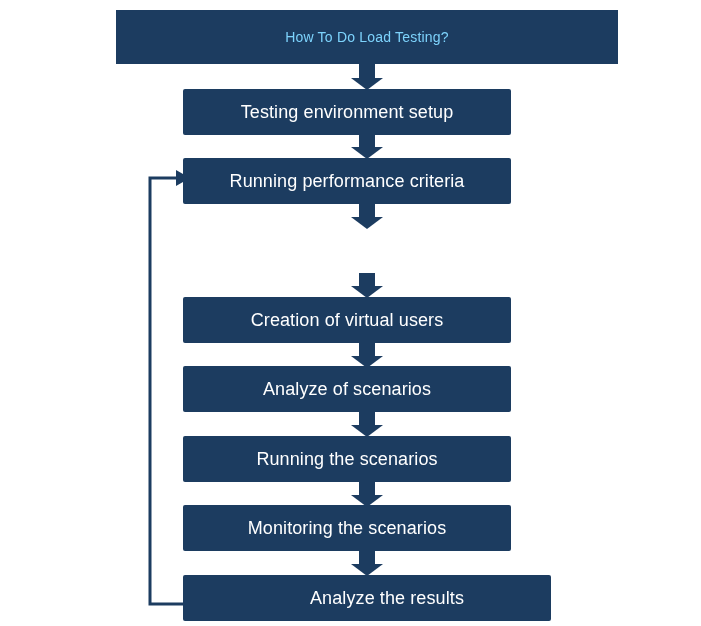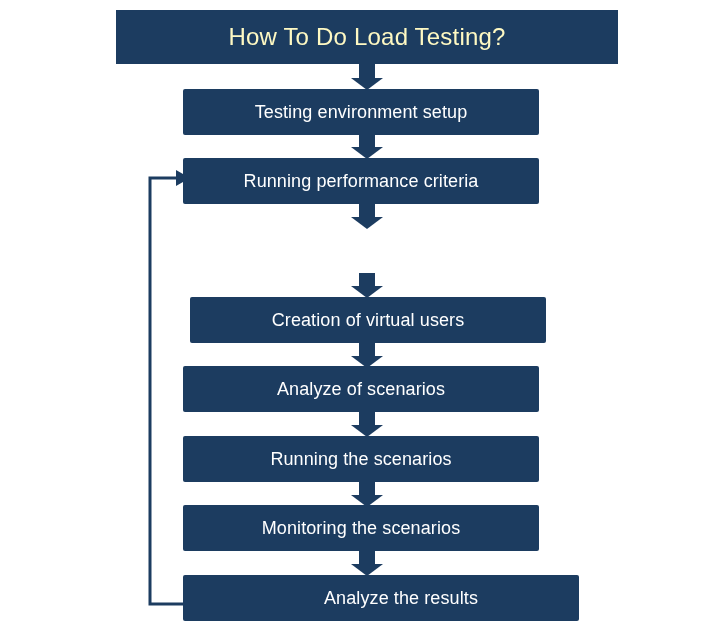"How To Do Load Testing?" .title-box { color: #fef9c3 -> #7dd3fc; font-size: 24px -> 14px }
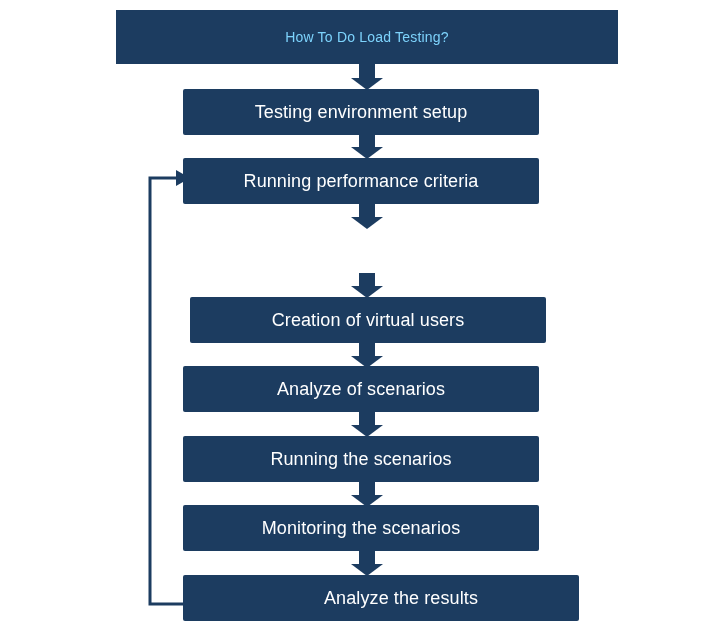"Testing environment setup" .step-box { width: 356px -> 328px }
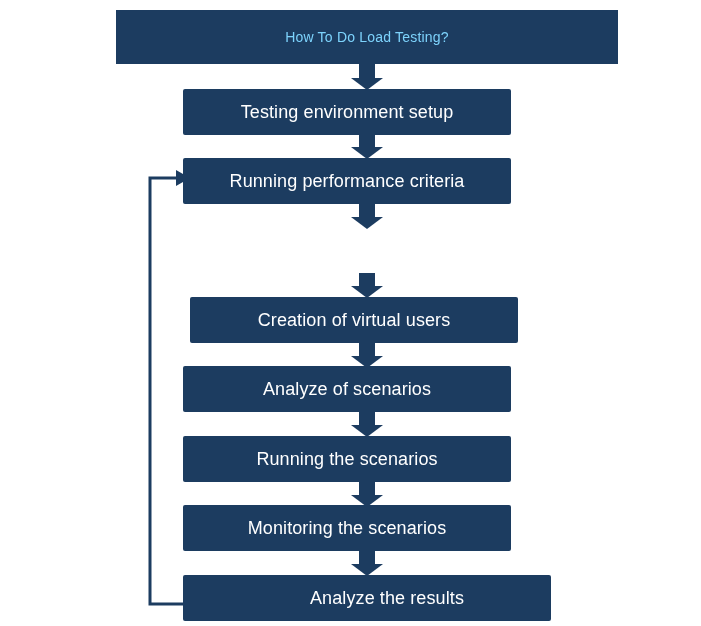"Creation of virtual users" div.step-box { margin-left: 7px -> none }
